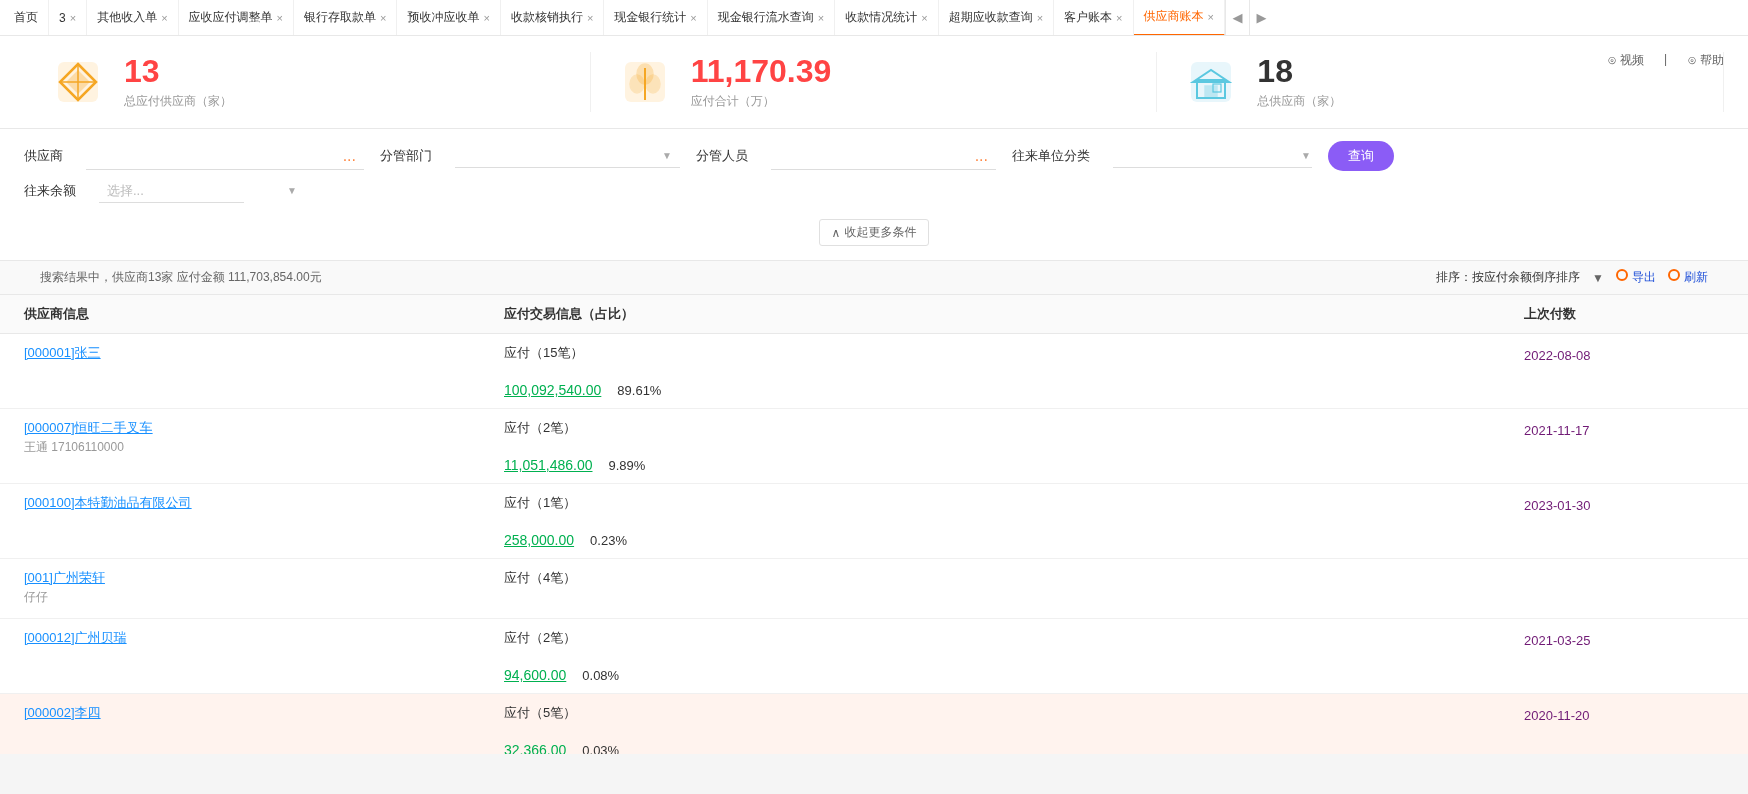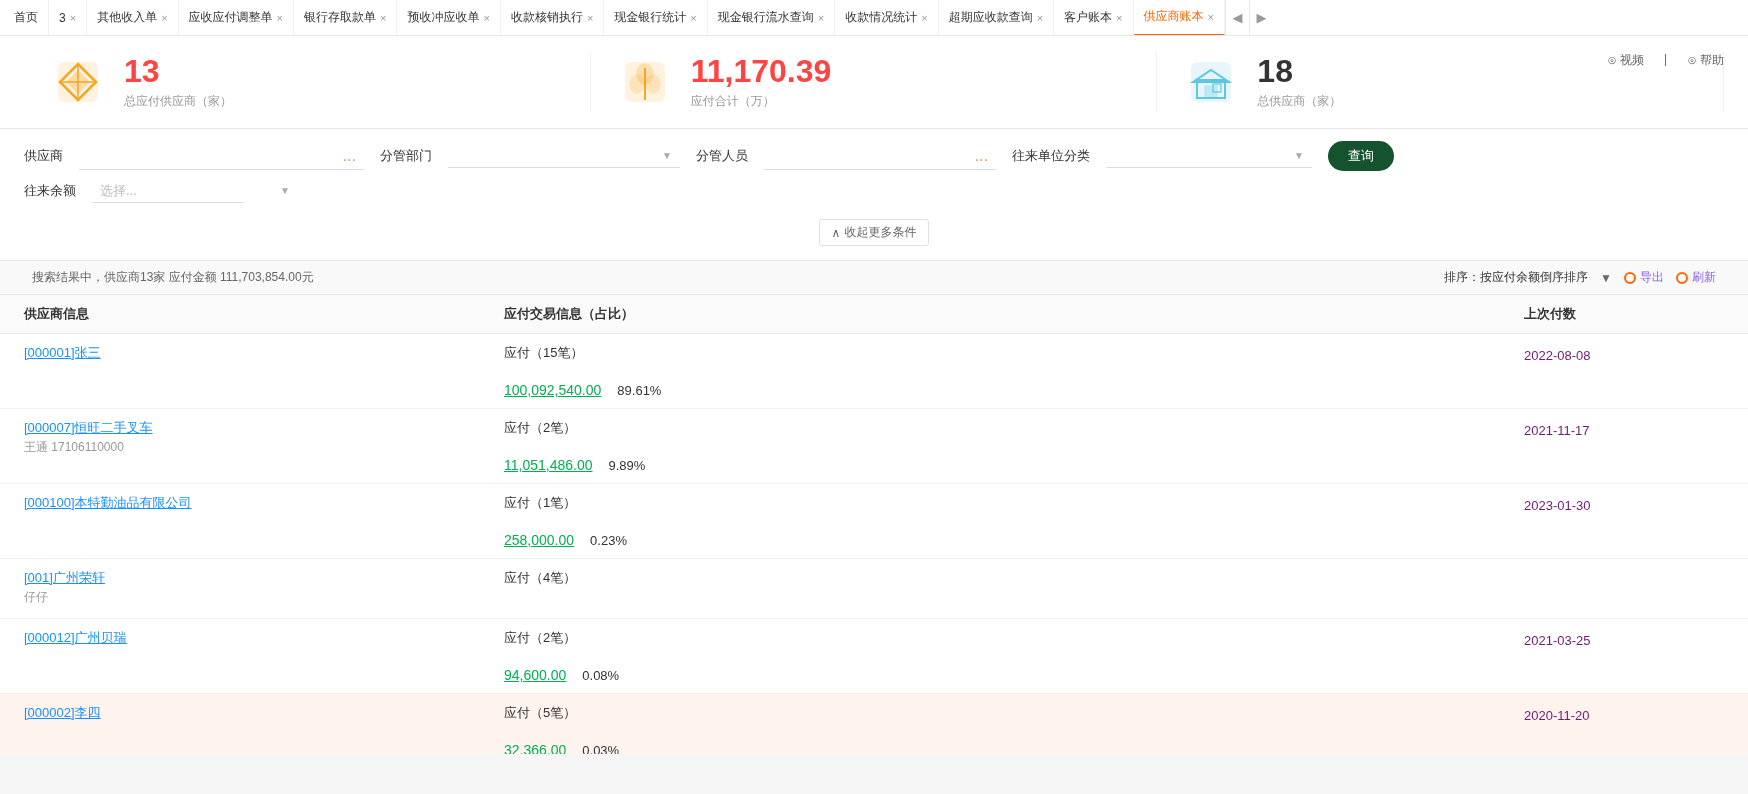"供应商" .search-field { gap: 16px -> 23px }
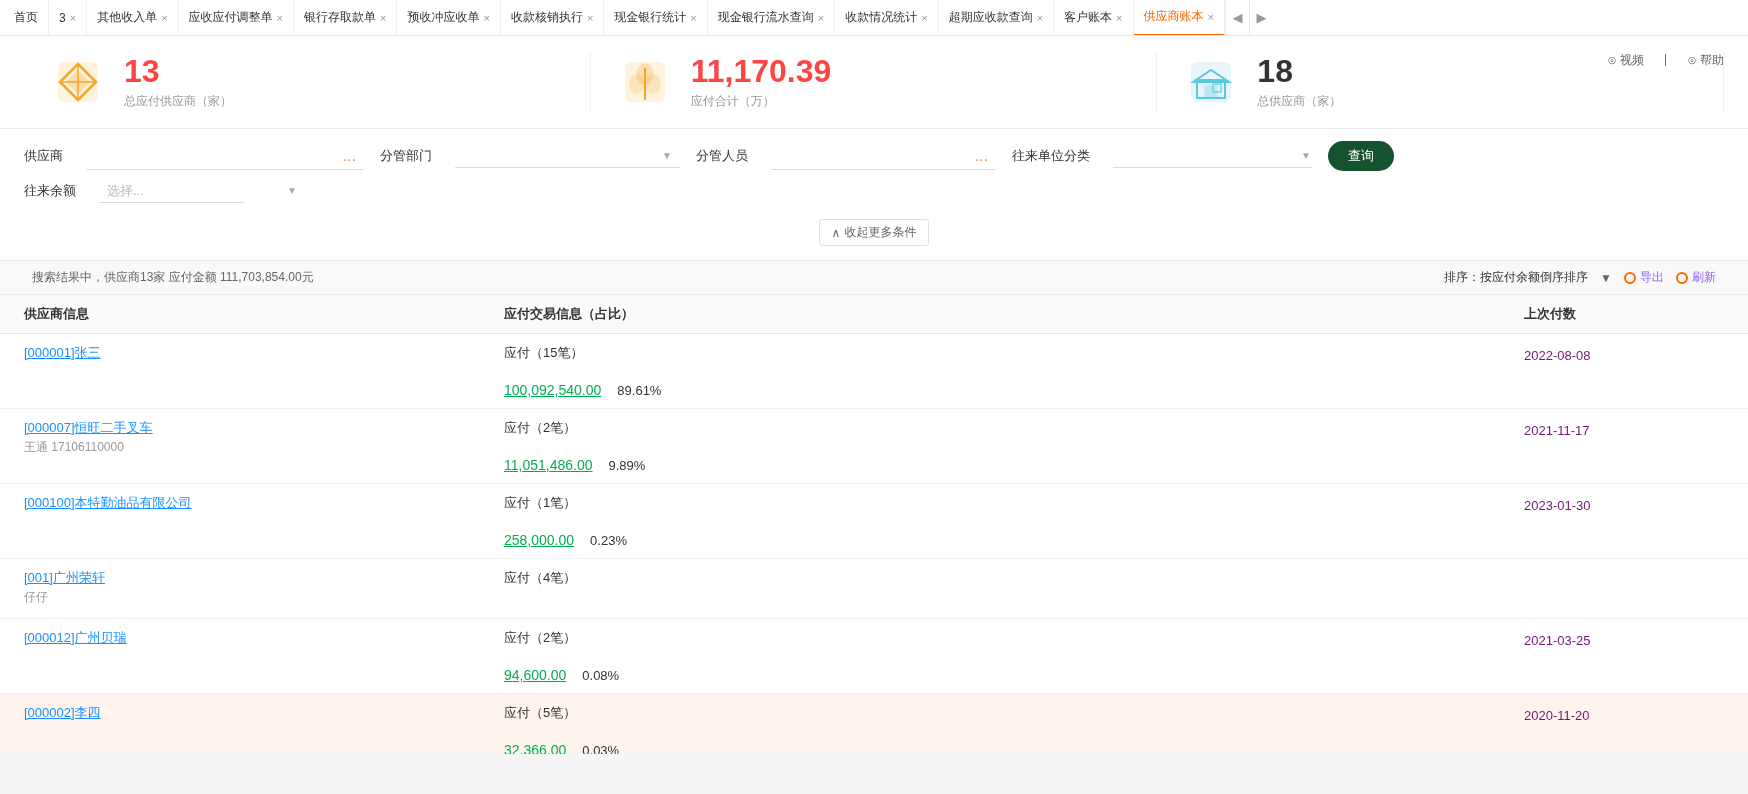"查询" .btn-query { background: #14532d -> #8b5cf6 }
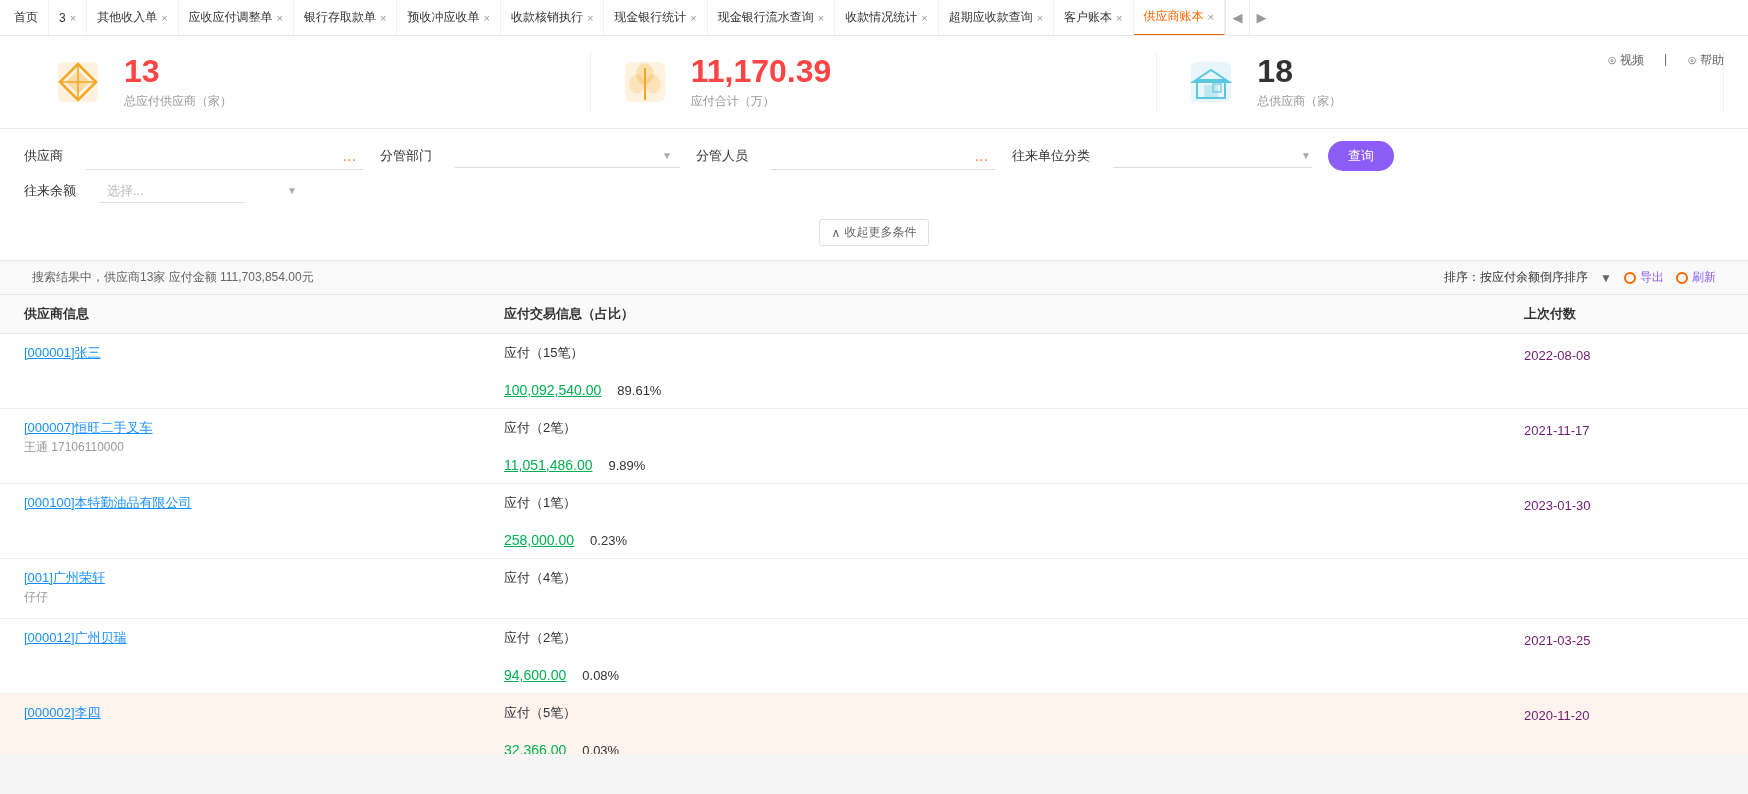"搜索结果中，供应商13家 应付金额 111,703,854.00元" .result-bar { padding: 8px 32px -> 8px 40px }
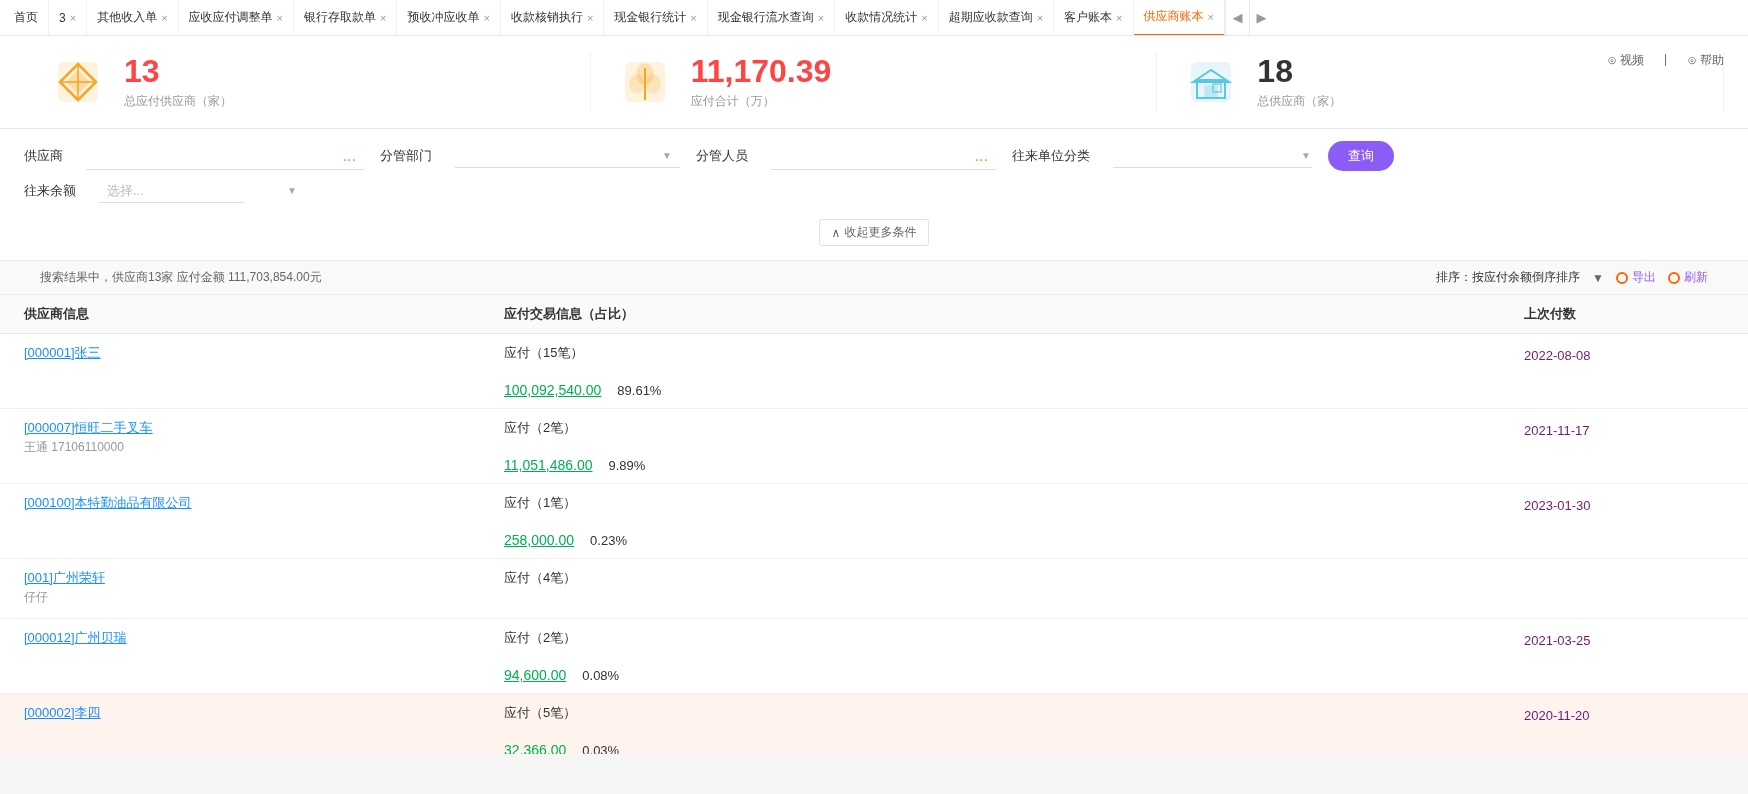"导出" .btn-export, .btn-refresh { align-items: center -> flex-start; color: #8b5cf6 -> #1d4ed8 }
